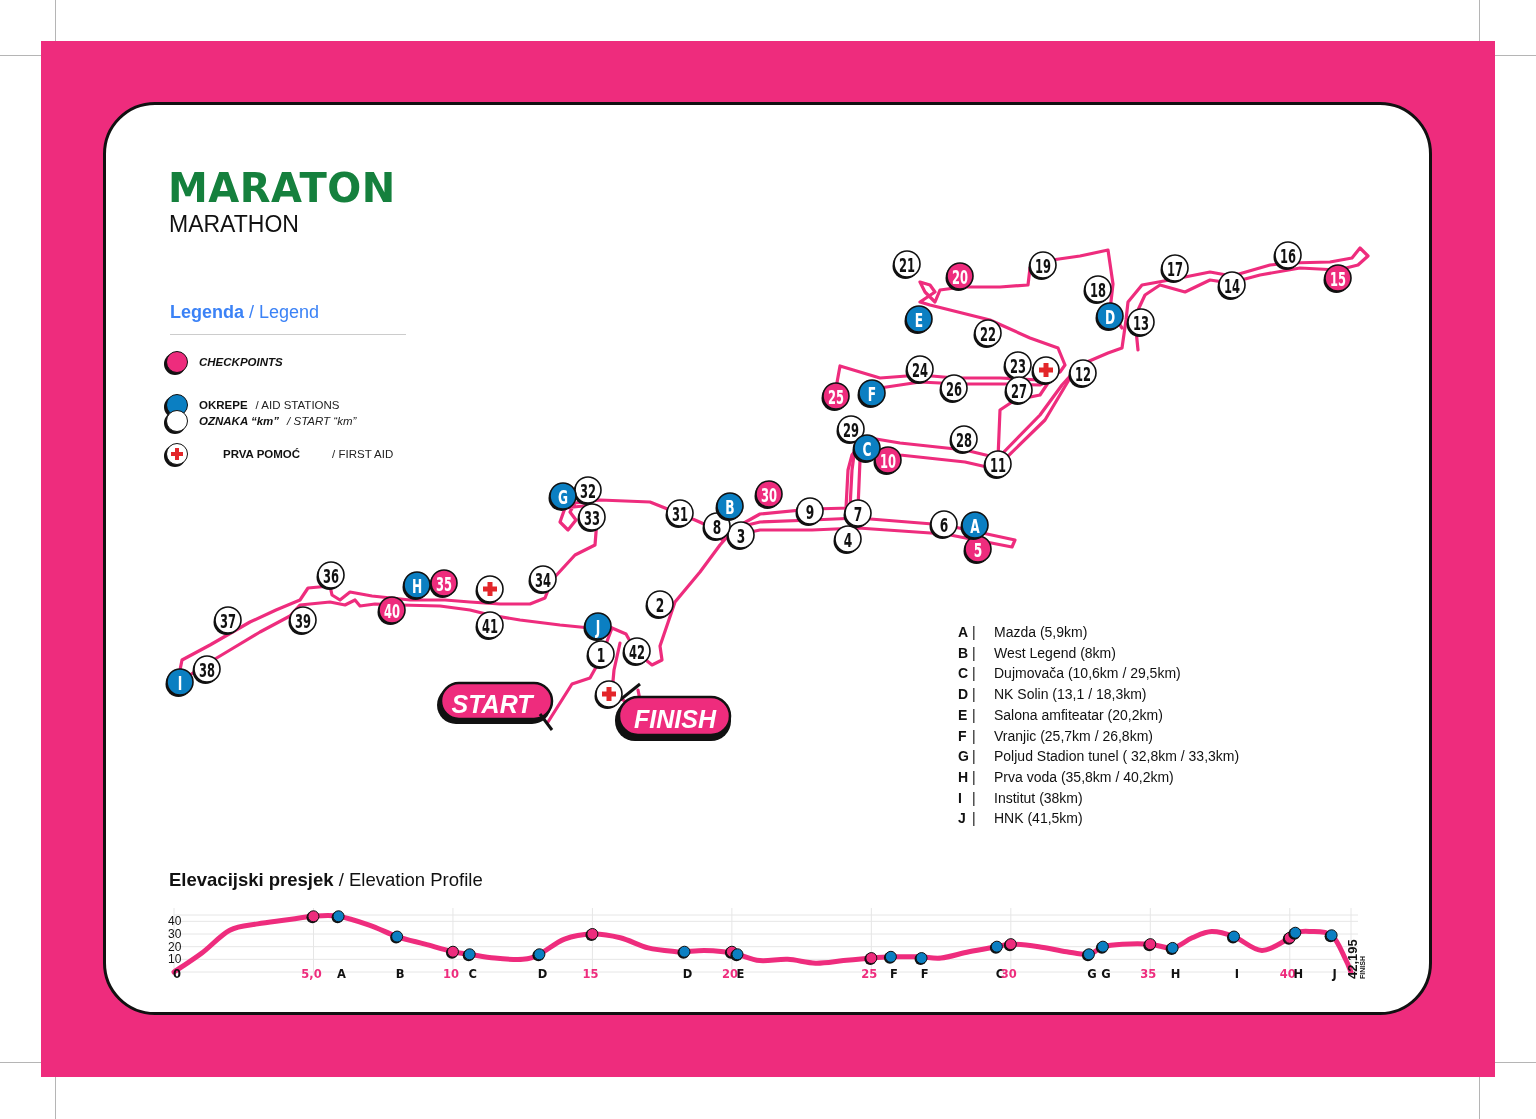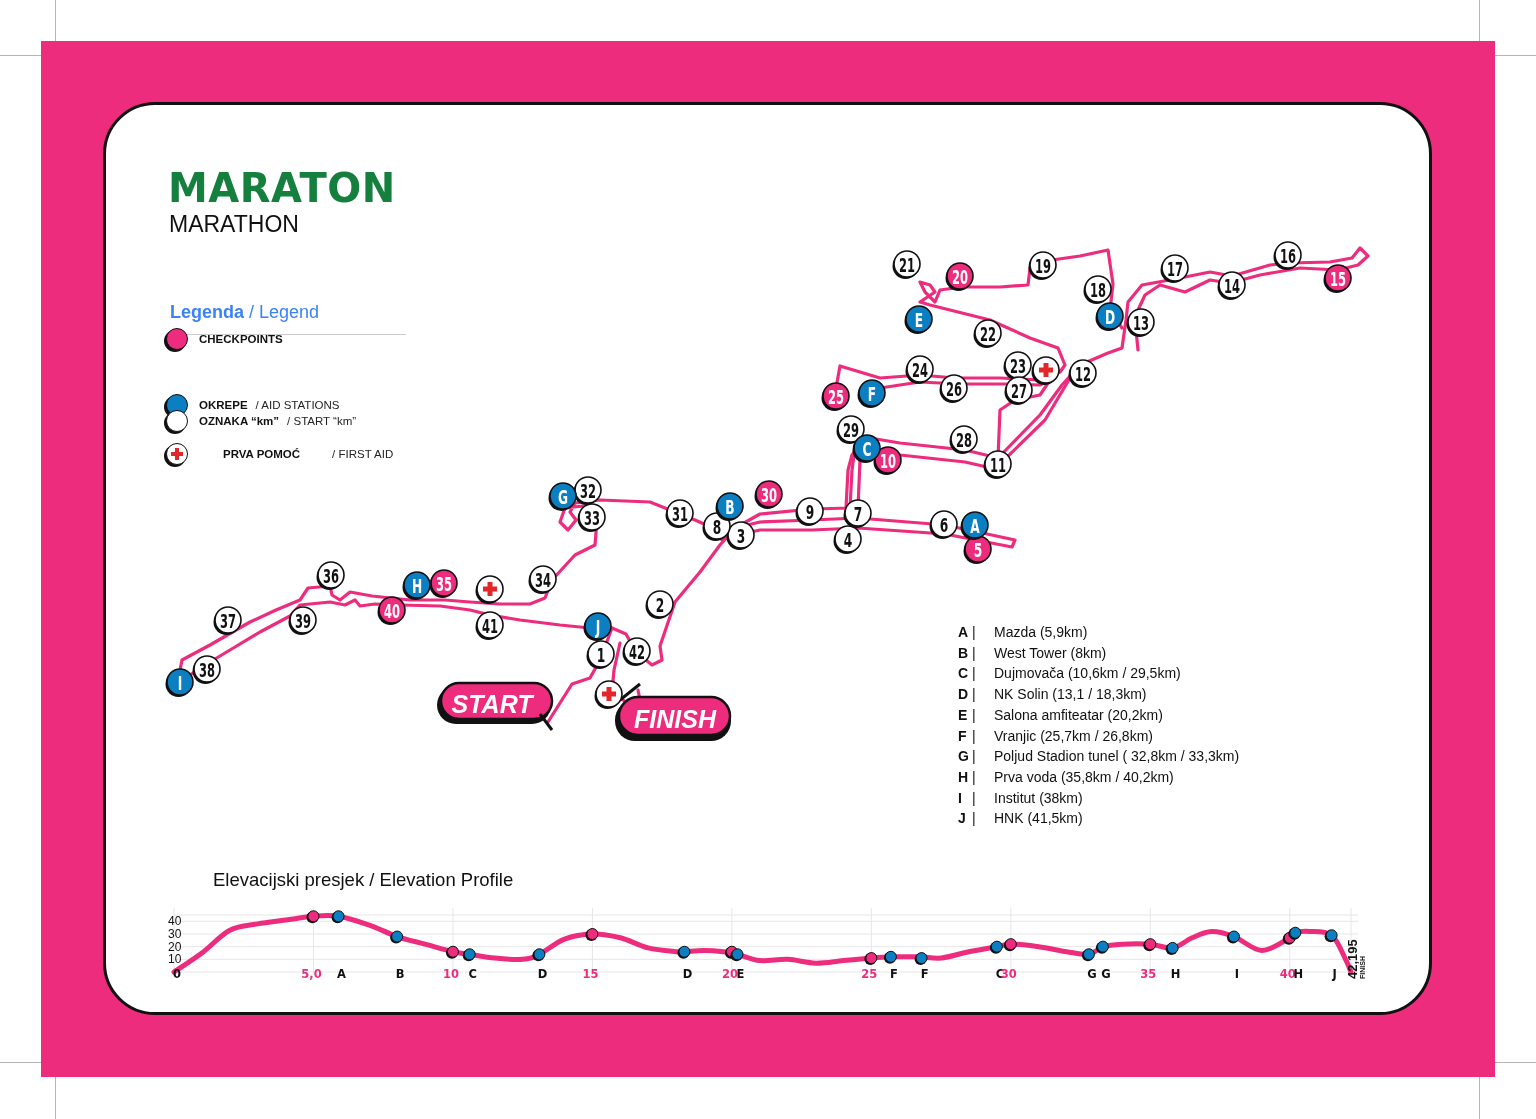"CHECKPOINTS" div.legend-item { font-style: none -> italic; top: 327px -> 350px }
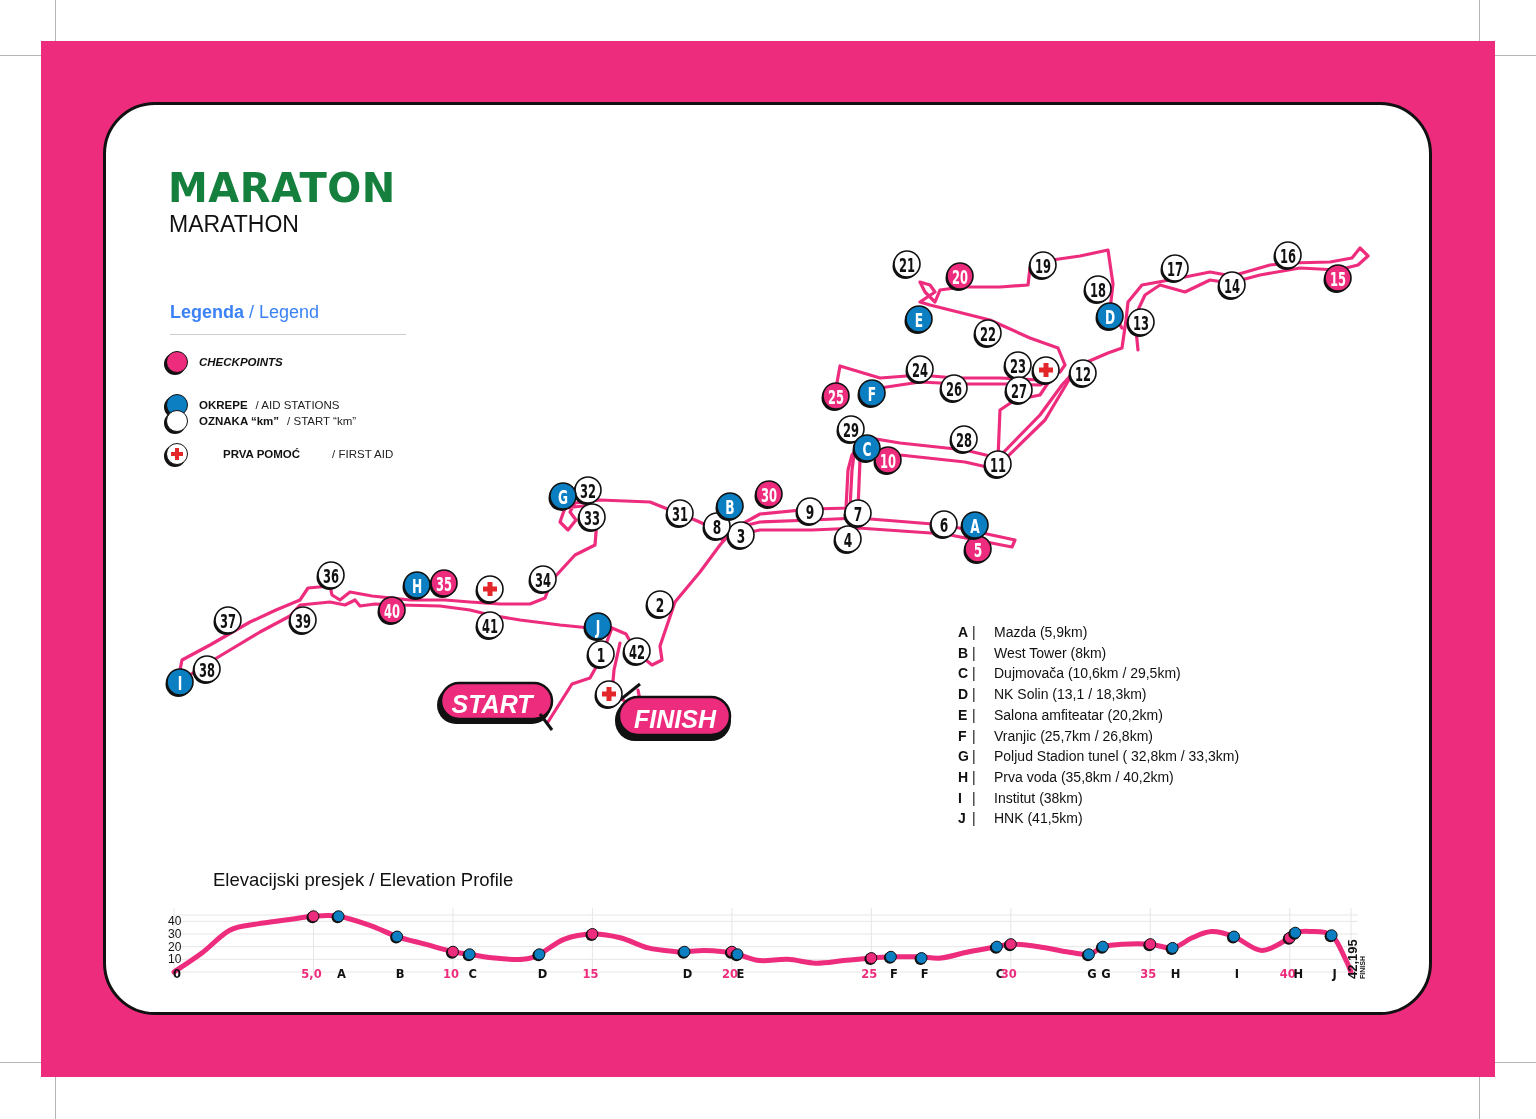"OZNAKA “km”" div.legend-item { font-style: none -> italic }
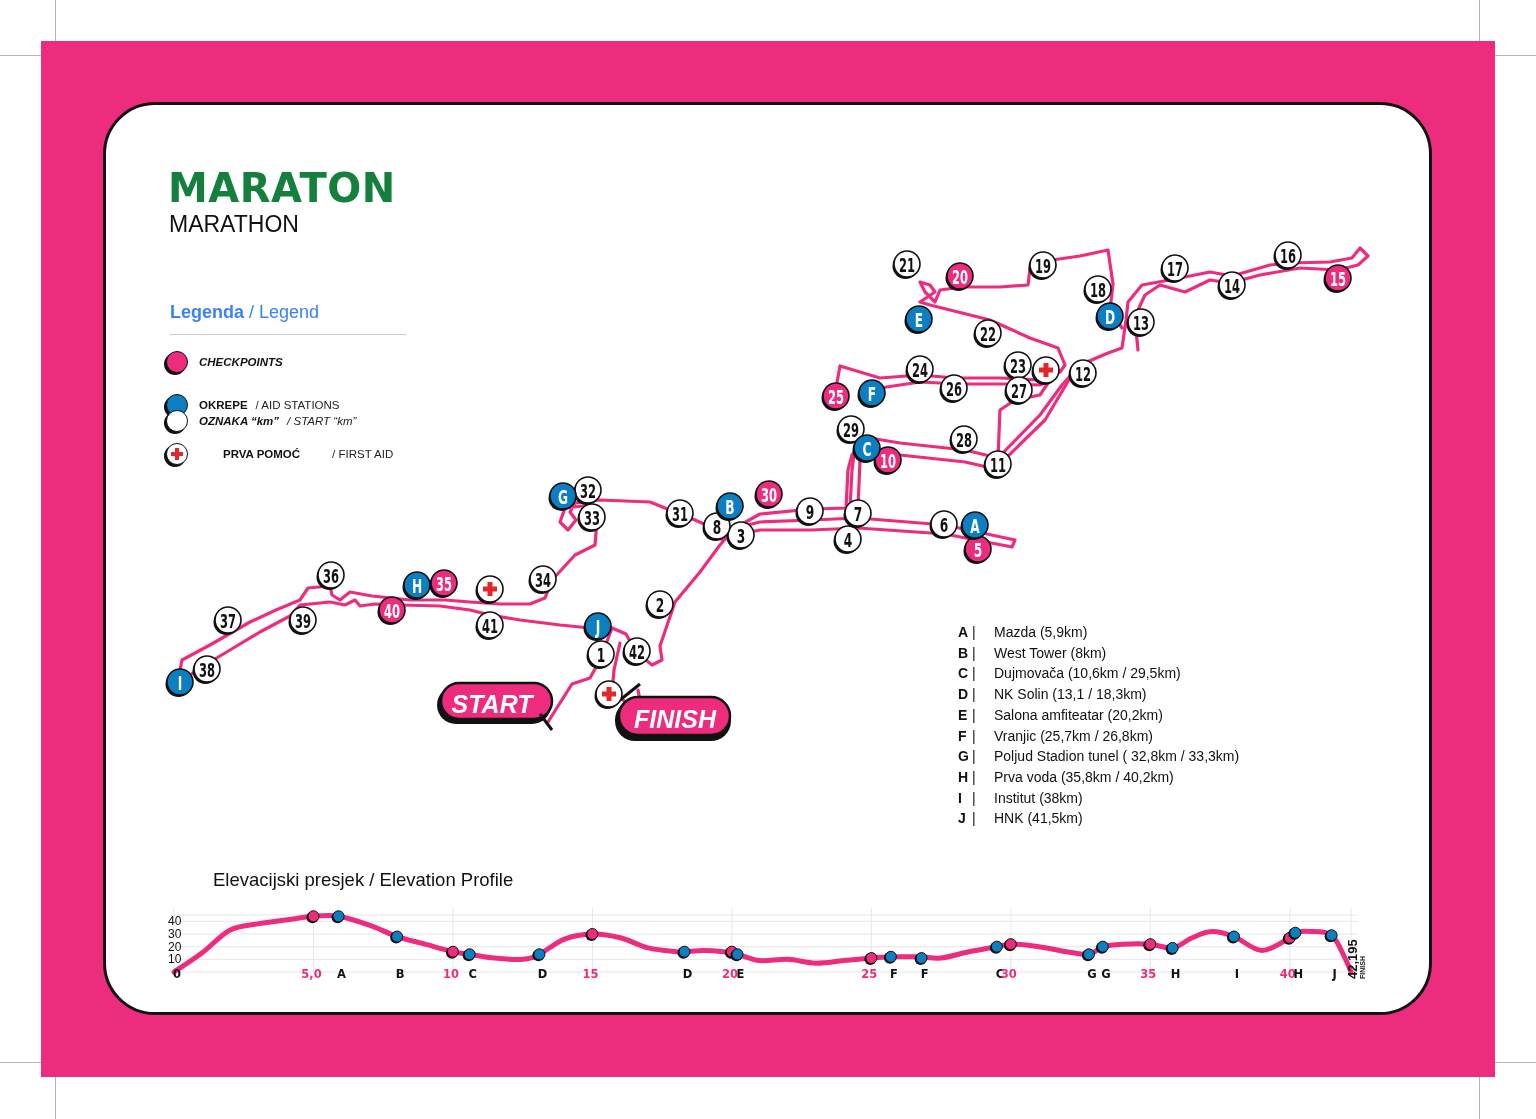"West Tower (8km)" span { text: Tower -> Legend }
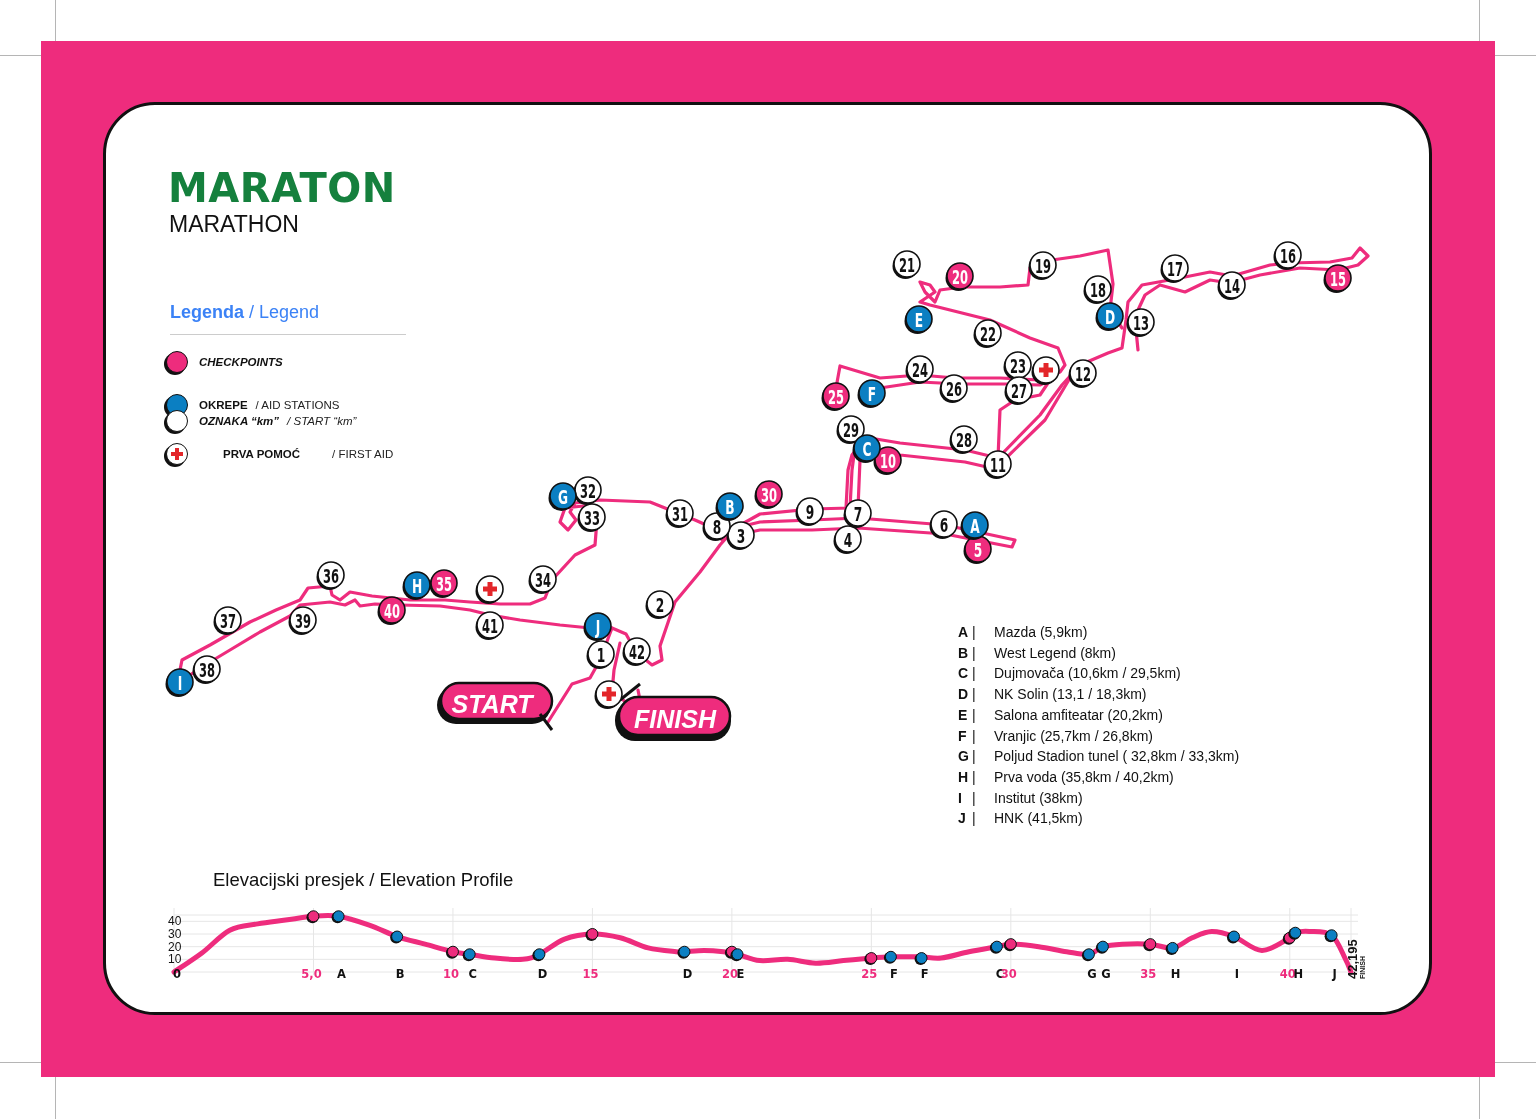"Elevacijski presjek" .elev-title b { font-weight: normal -> bold; margin-left: 44px -> none }
